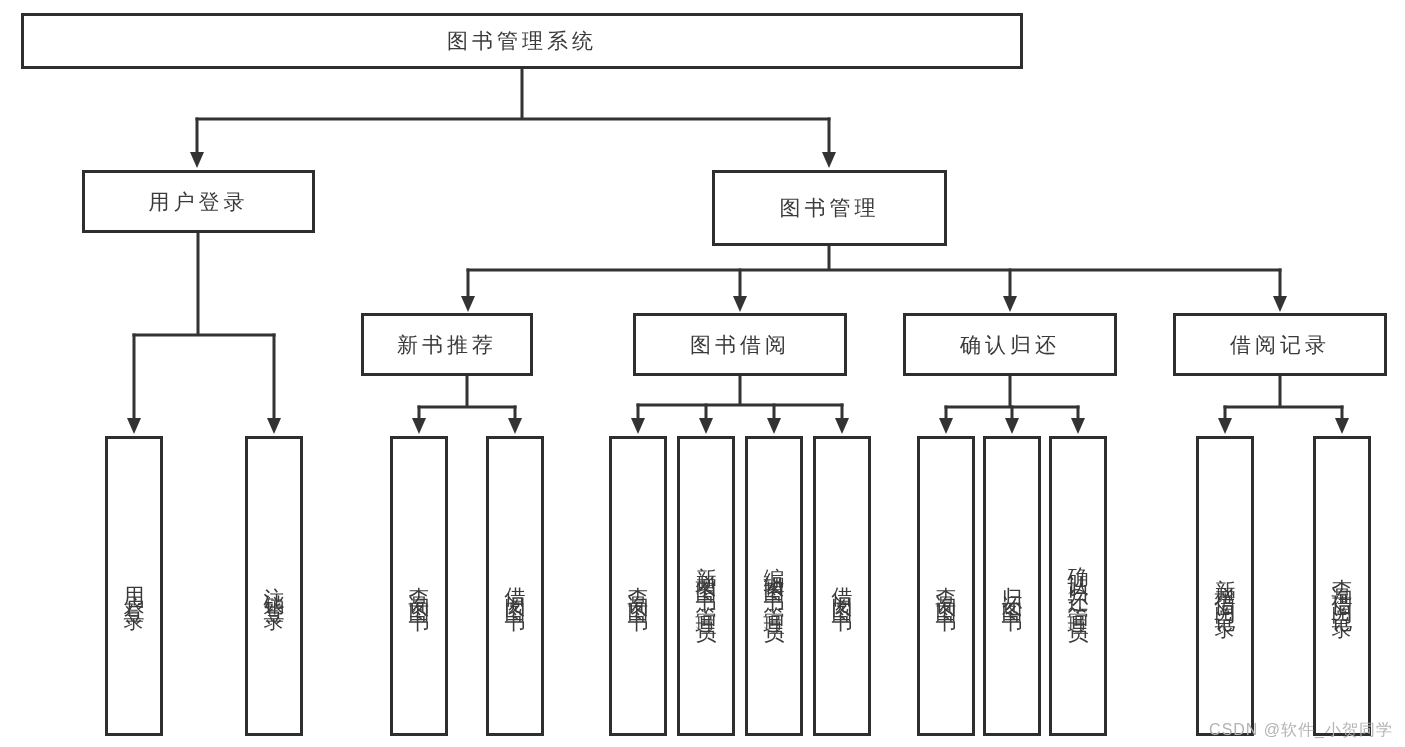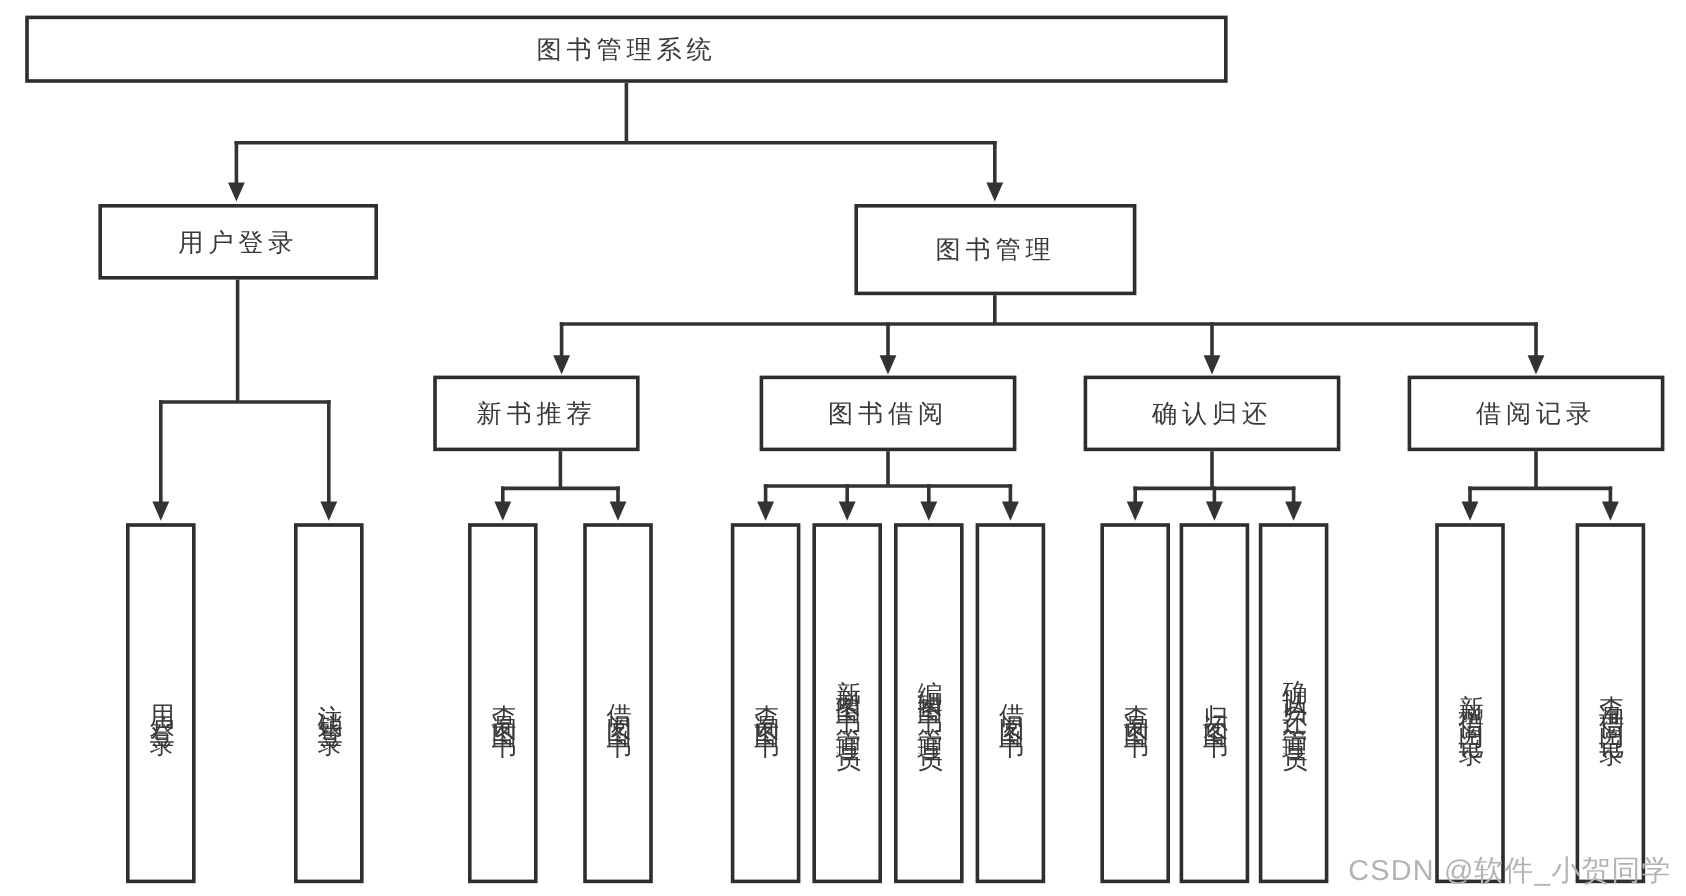"CSDN @软件_小贺同学" .watermark { font-size: 24px -> 16px }
